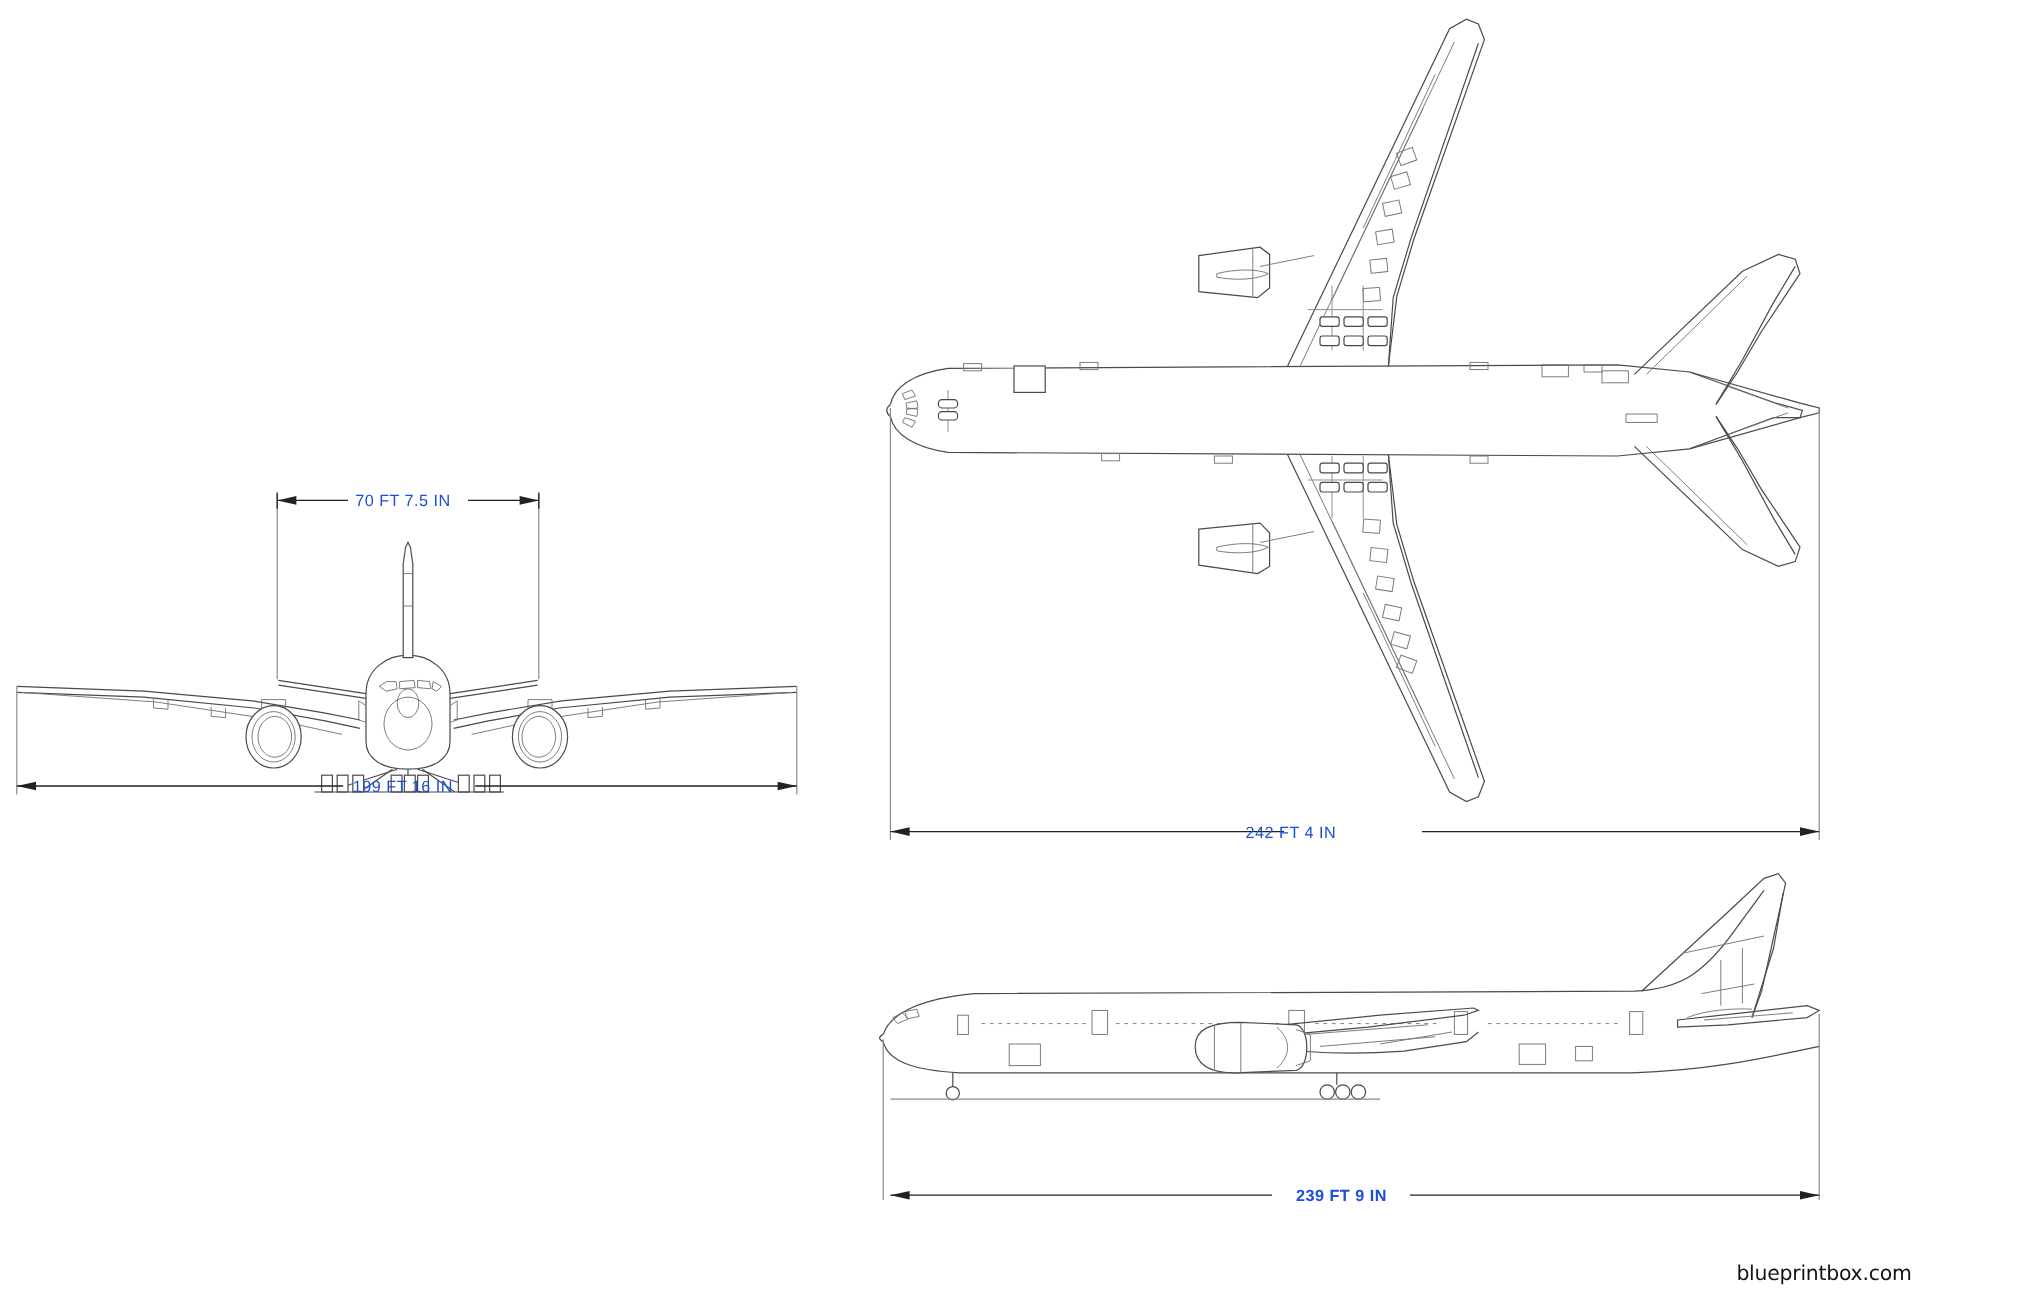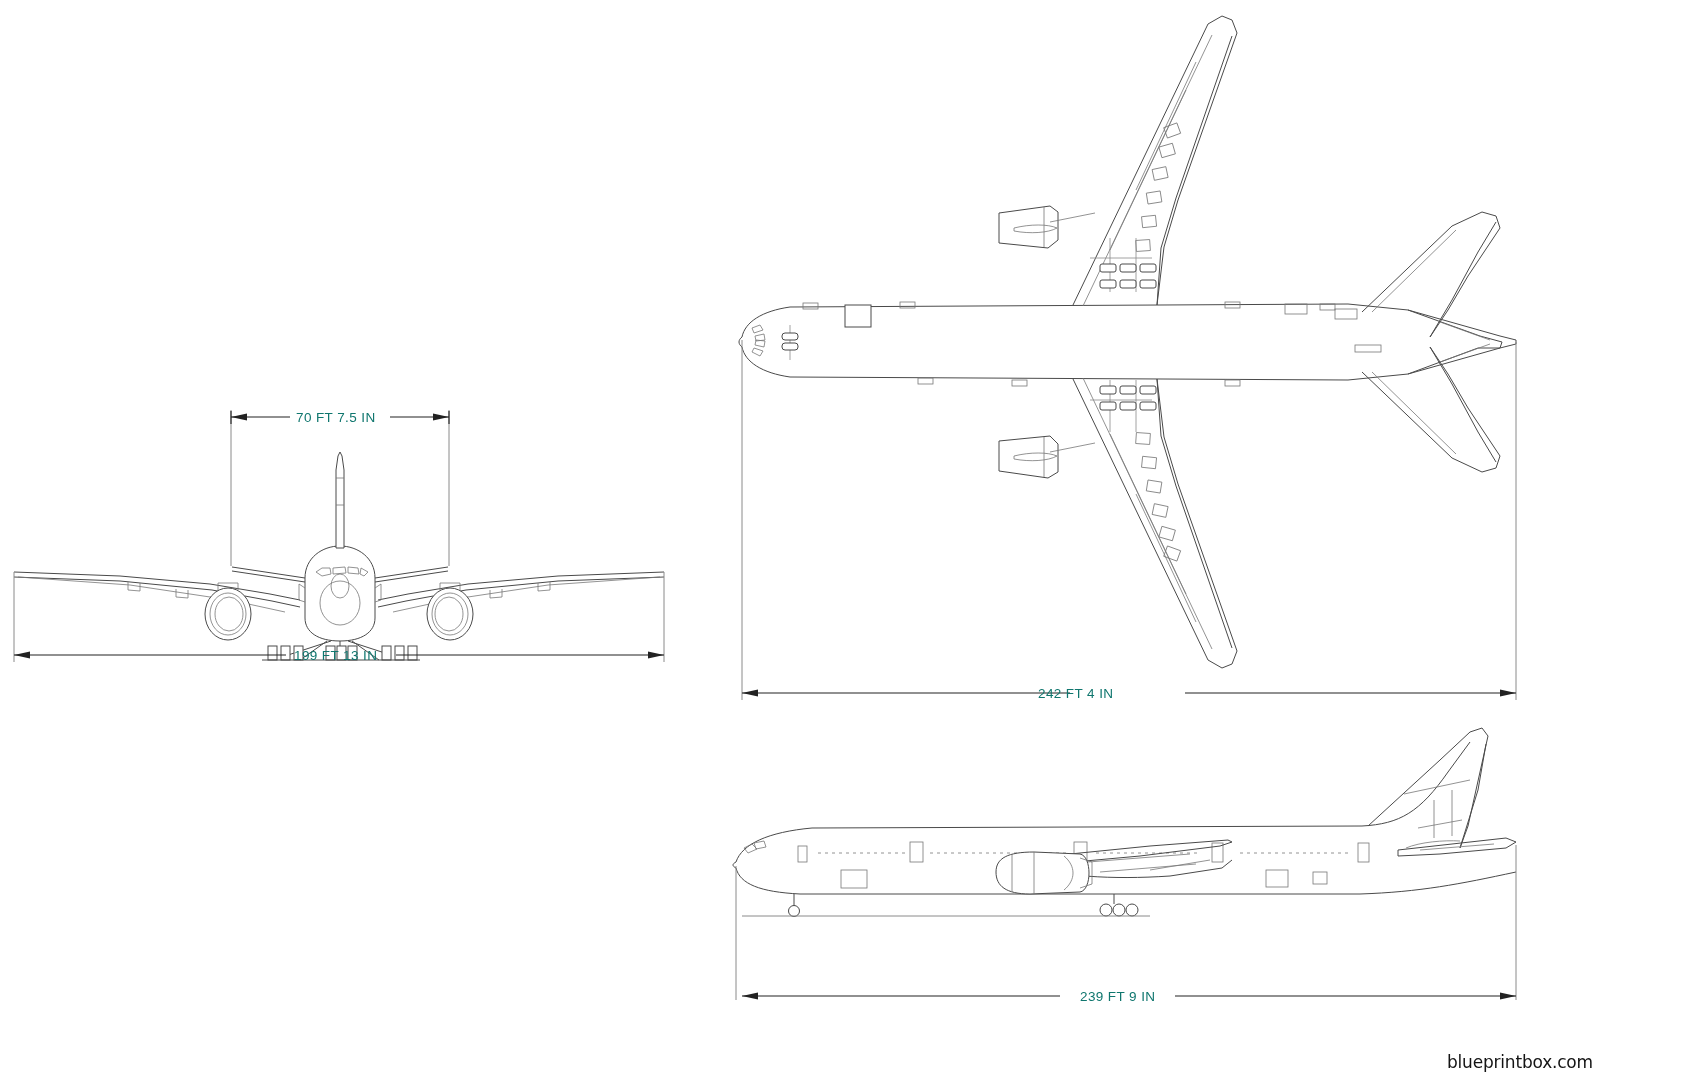"70 FT 7.5 IN" .dimtext { color: #0f766e -> #1d4ed8 }
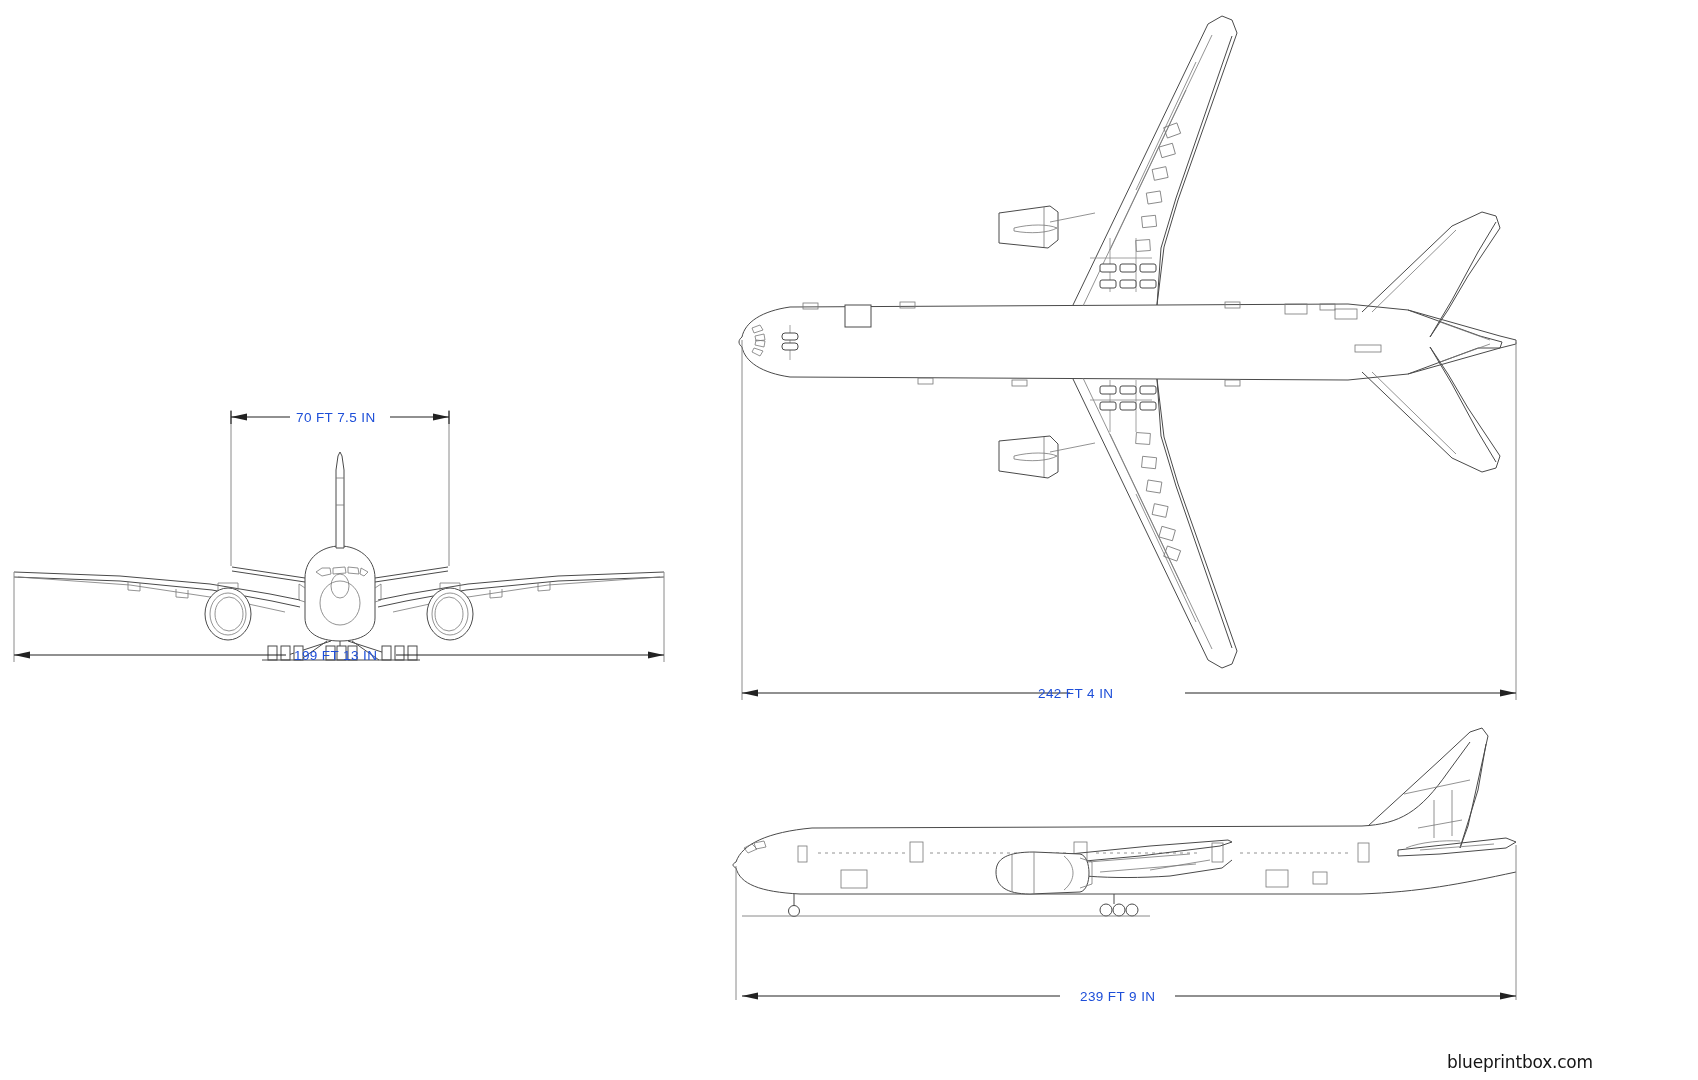"199 FT 13 IN" div.dimtext { text: 13 -> 16 }
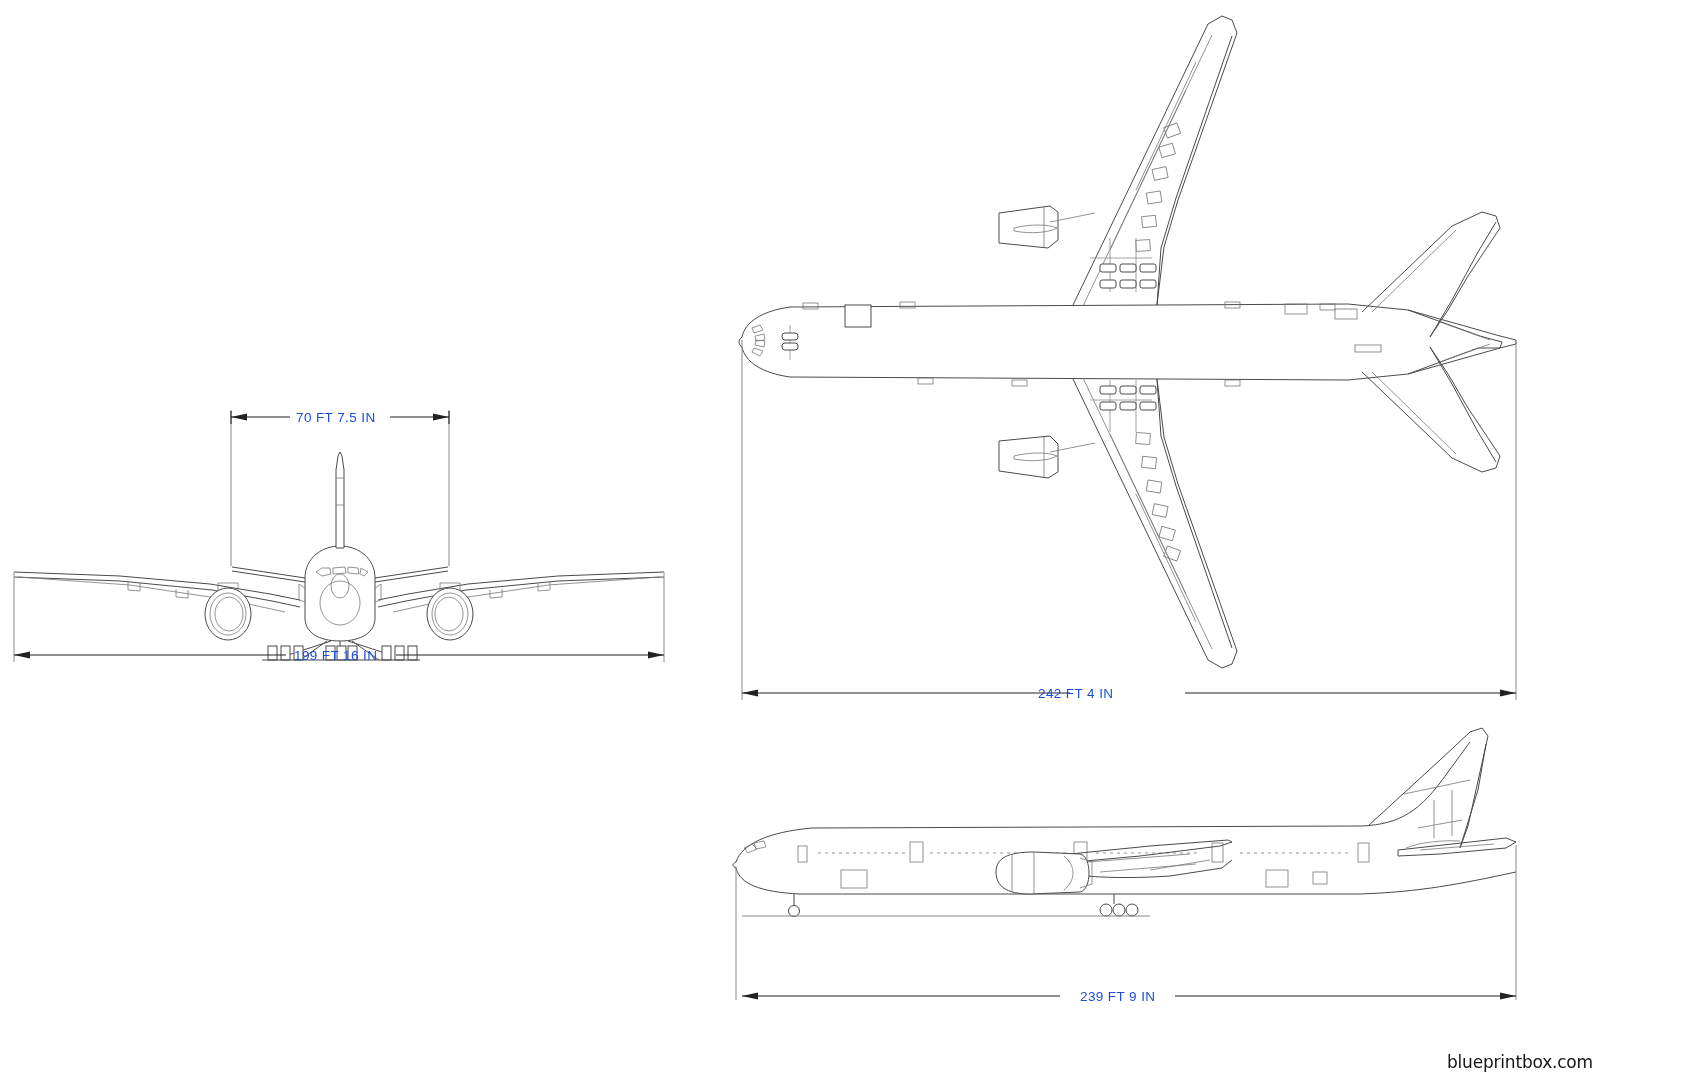"239 FT 9 IN" div.dimtext { font-weight: none -> bold }
